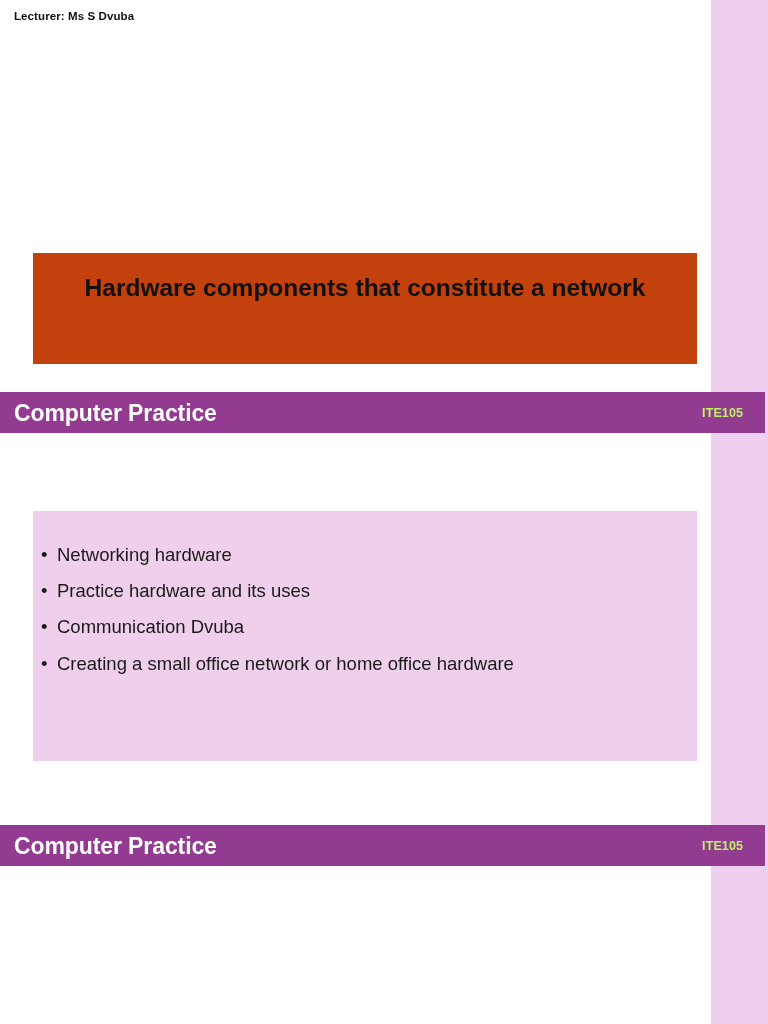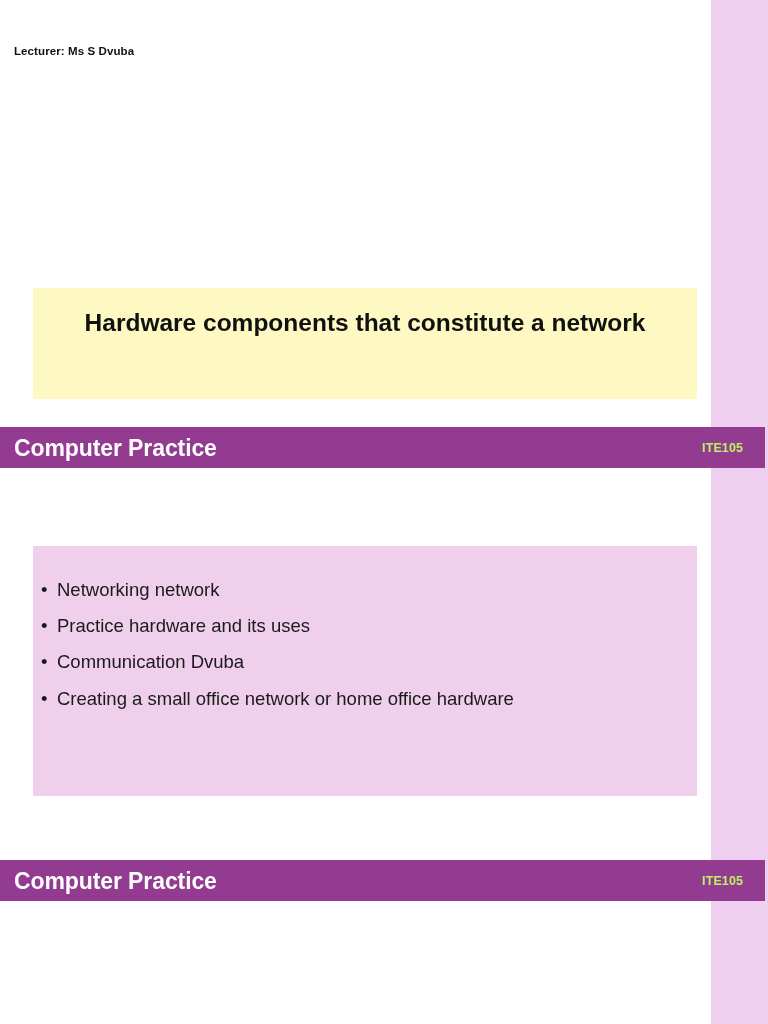"Lecturer: Ms S Dvuba" .deck { margin-top: 35px -> none }
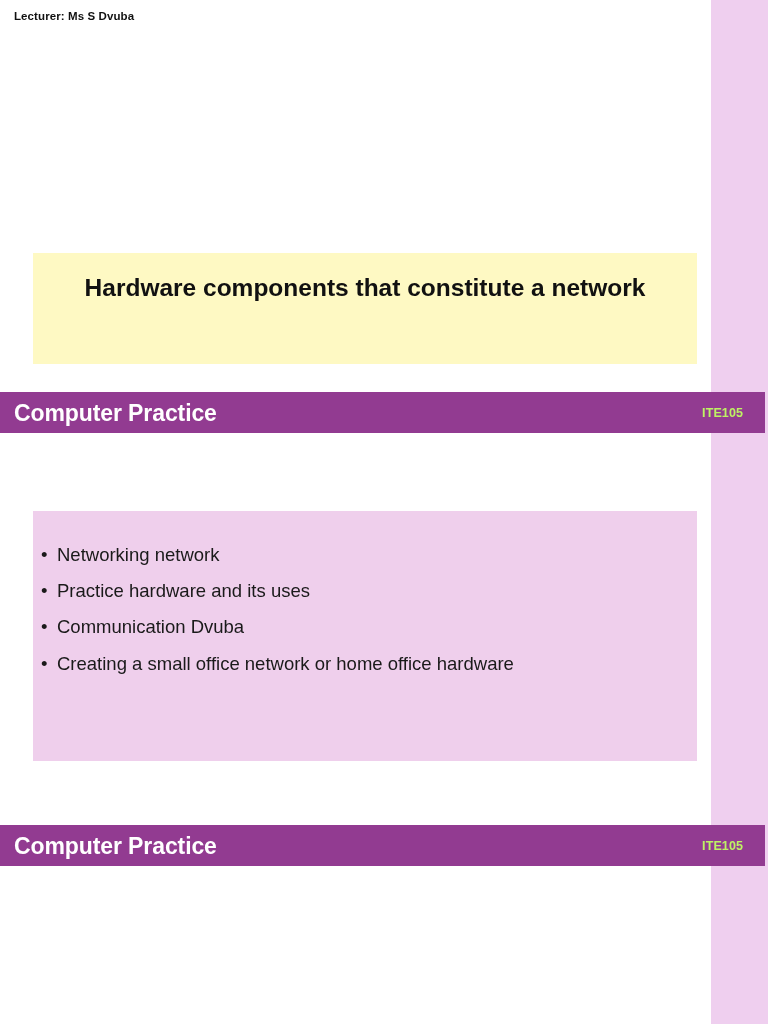"Hardware components that constitute a" .subtitle-box { background: #fef9c3 -> #c2410c }
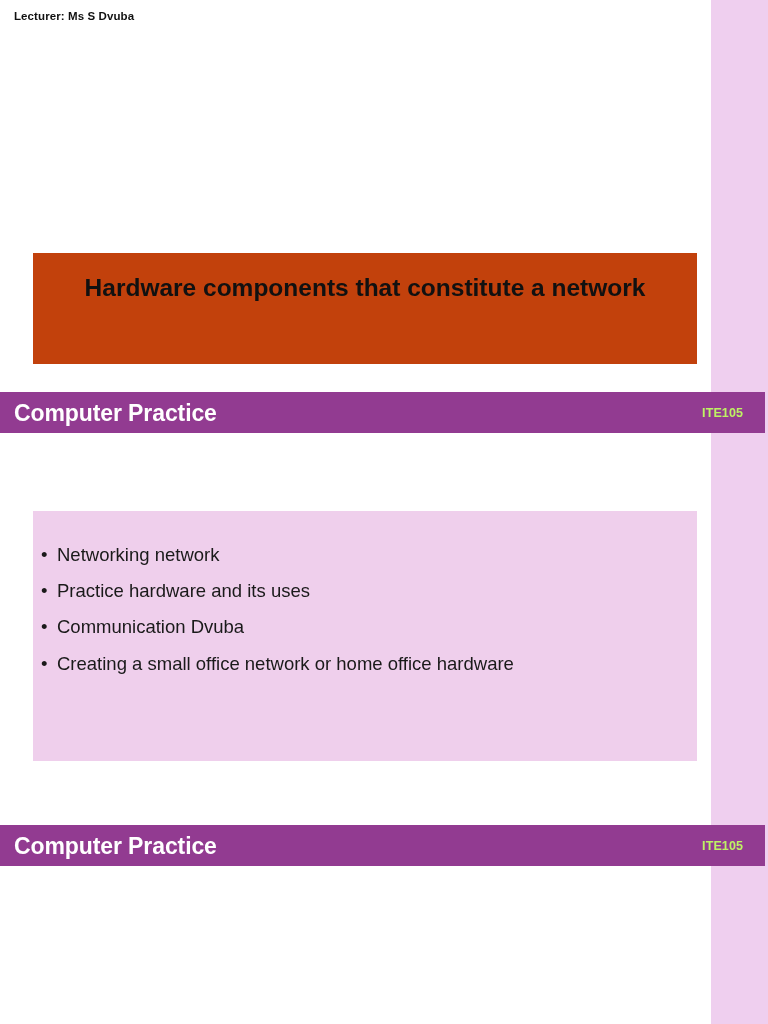"Networking network" span.txt { text: network -> hardware }
